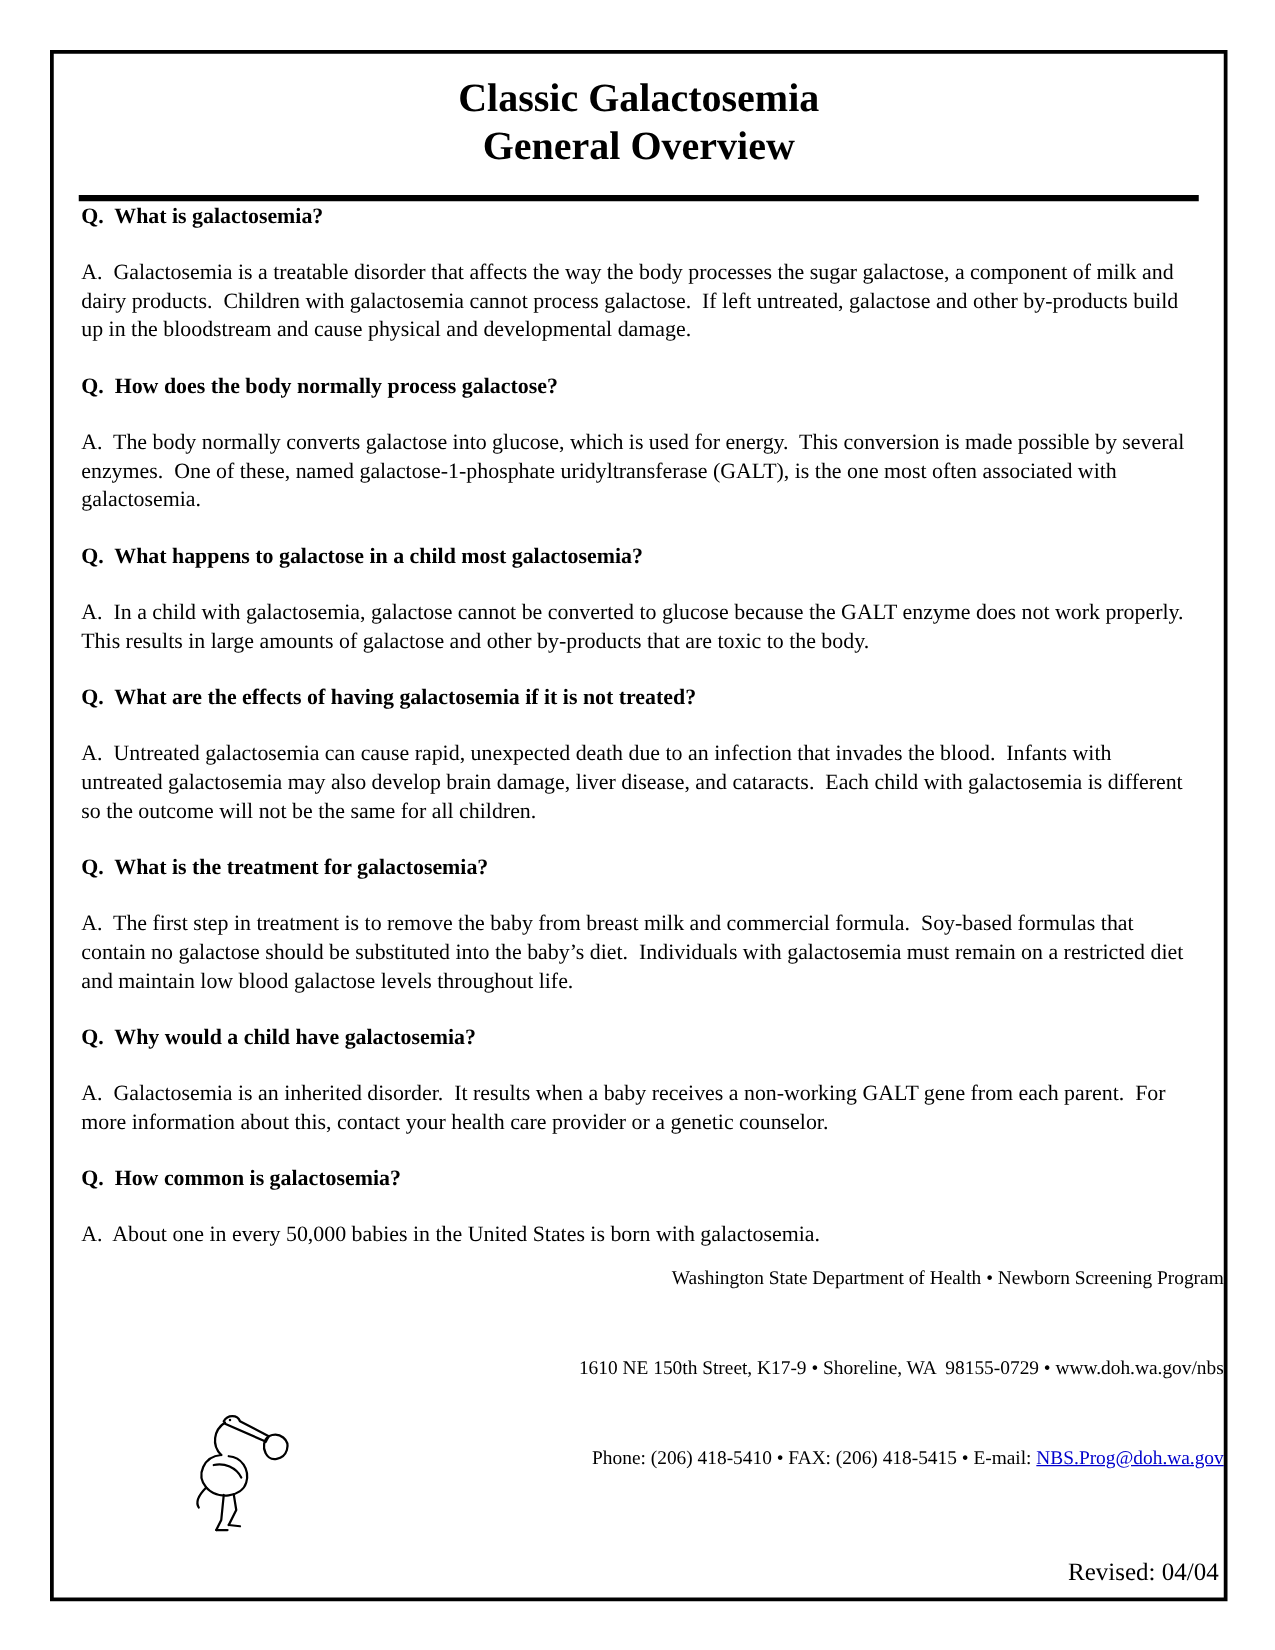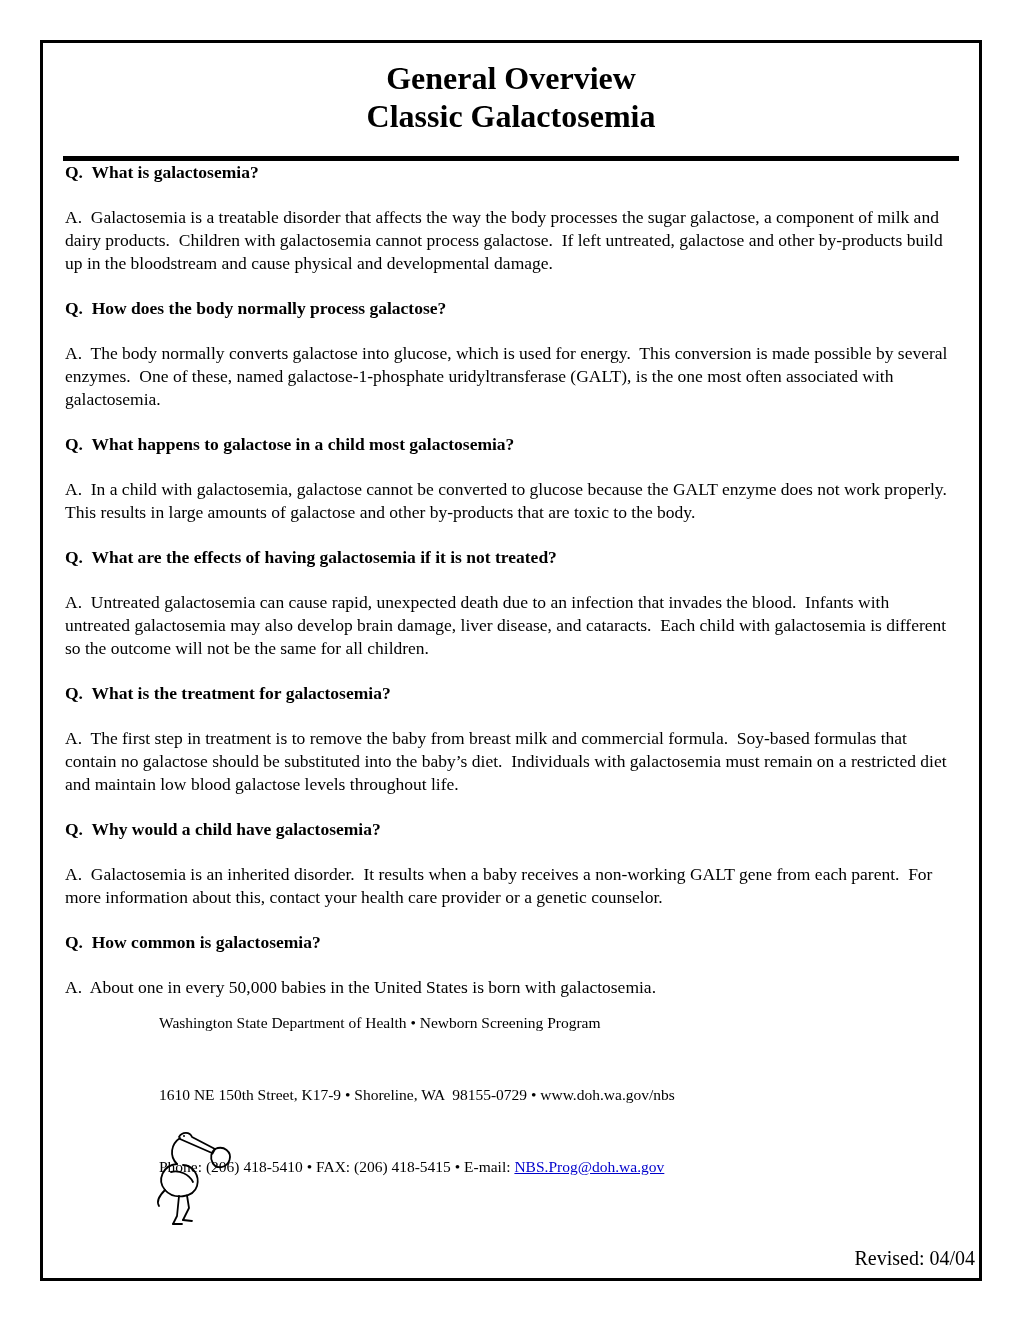"General Overview" span.title-line { order: before "Classic Galactosemia" -> after "Classic Galactosemia" }
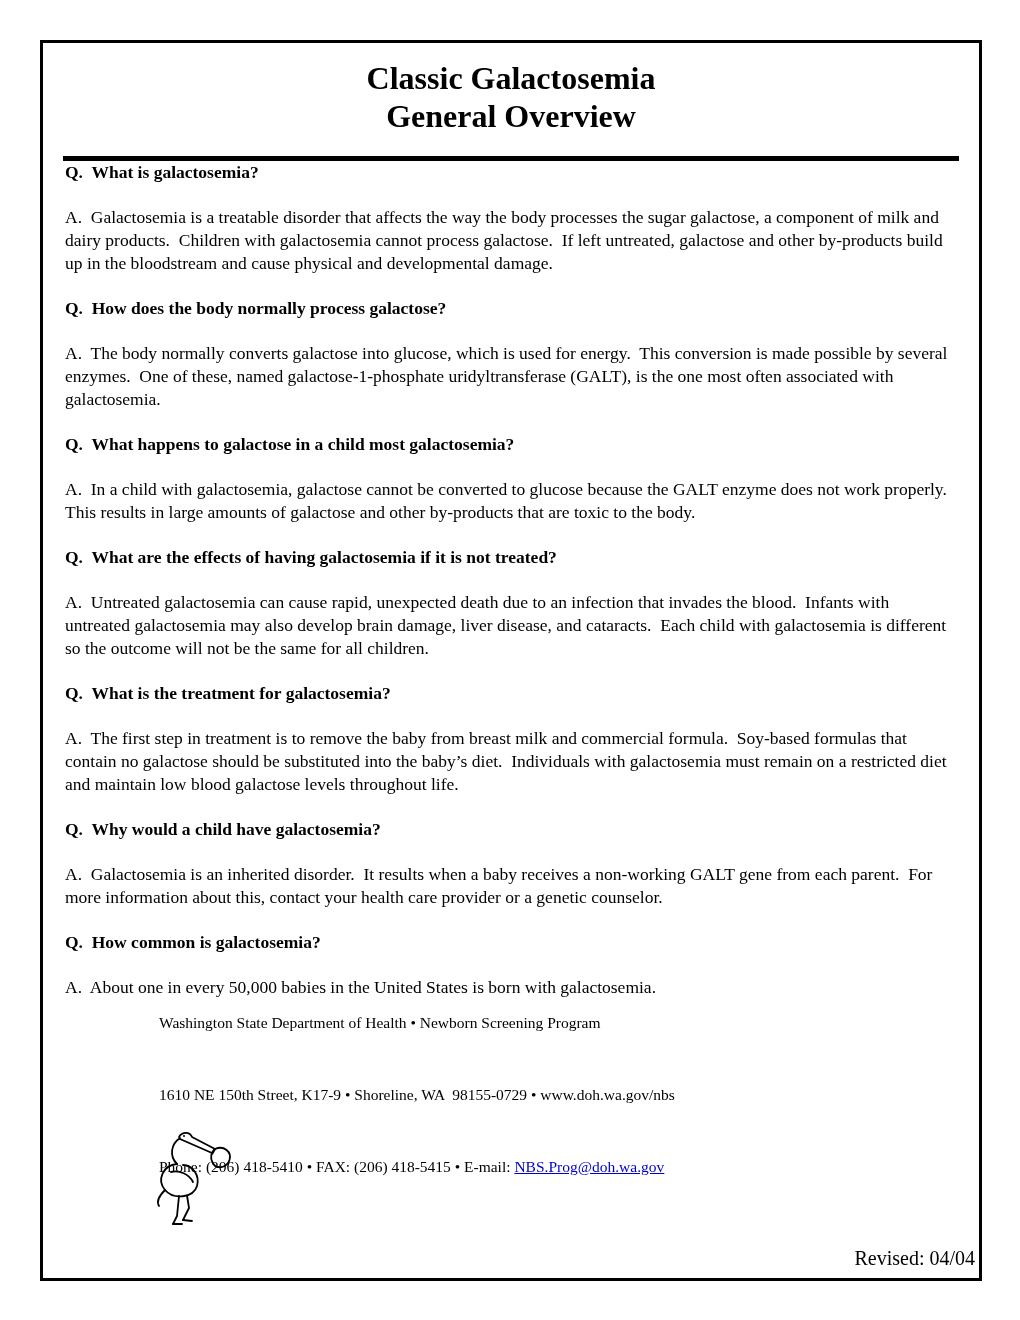"Washington State Department of Health" .footer-lines { text-align: left -> right }
